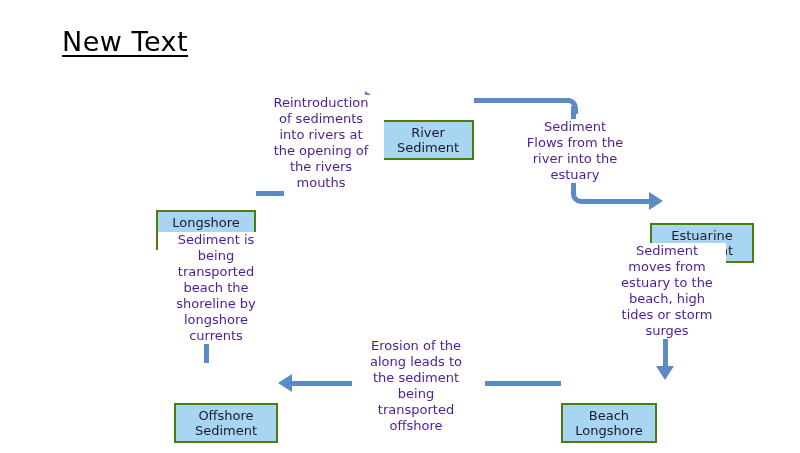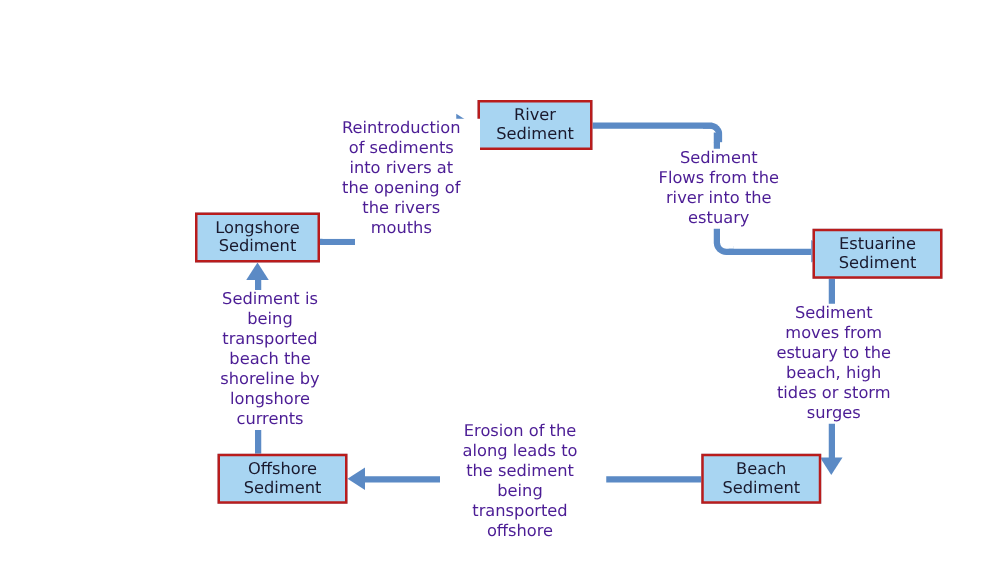"New Text" div { html: none -> <div>New Text</div> }
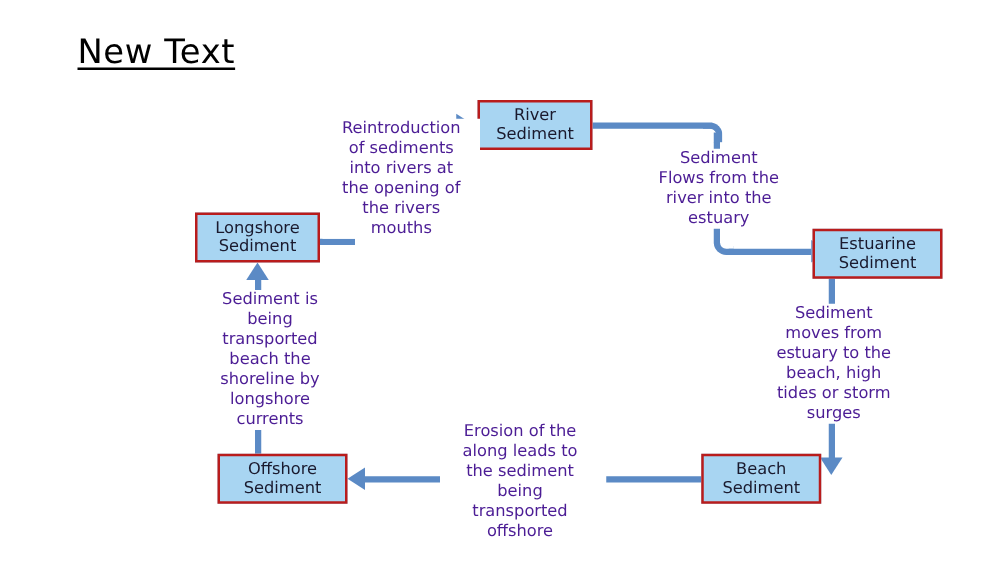"River" .node { border: 2px solid #b91c1c -> 2px solid #4d7c0f; margin-top: none -> 40px }
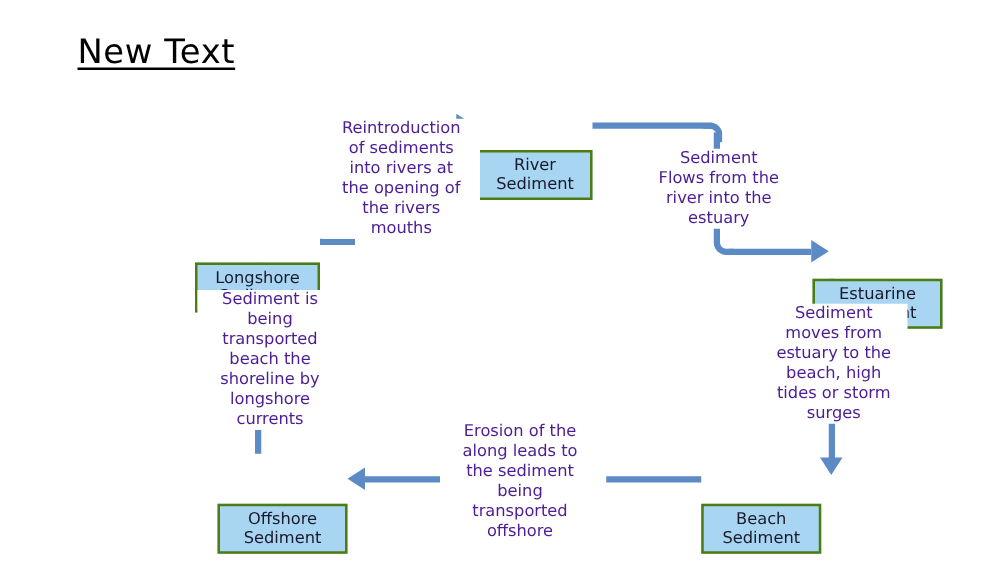"Beach" div.node { text: Sediment -> Longshore }
